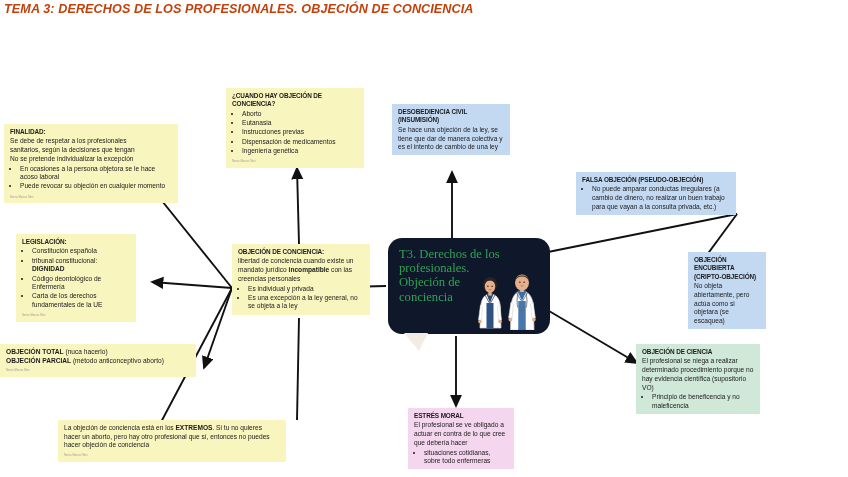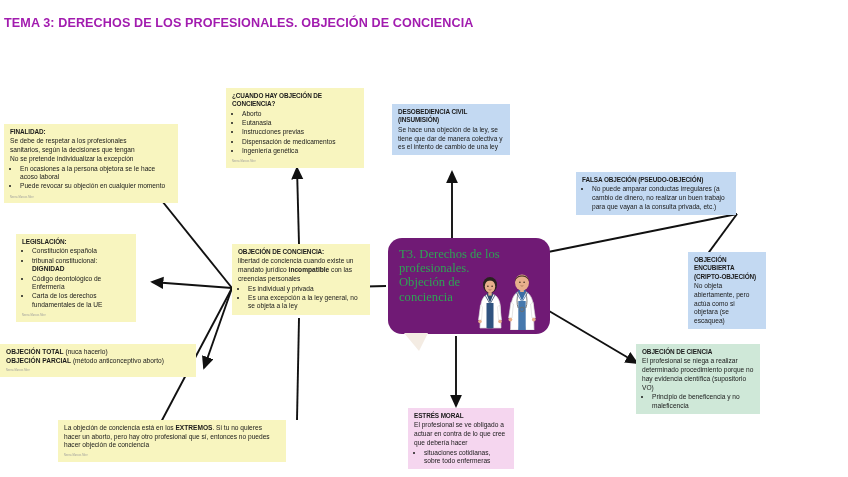"TEMA 3: DERECHOS DE LOS" .page-title { color: #a21caf -> #c2410c; font-style: none -> italic; top: 16px -> 2px }
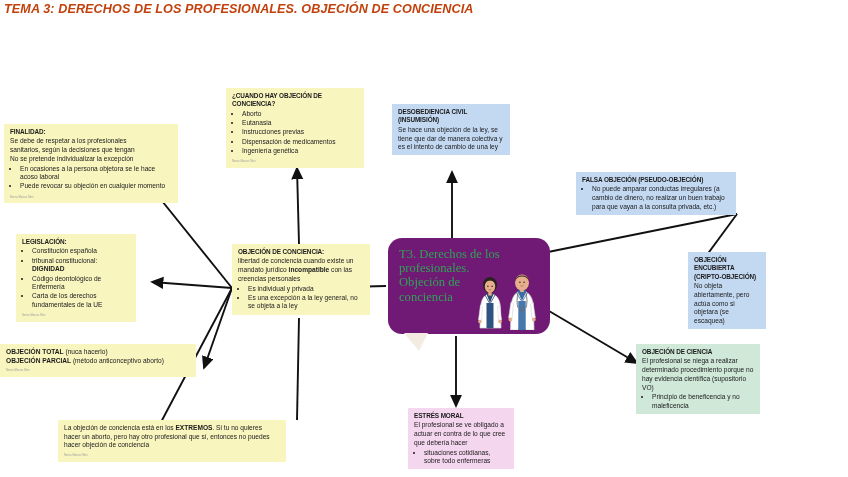"T3. Derechos de los profesionales." #center-bubble { background: #701a75 -> #0f172a }
